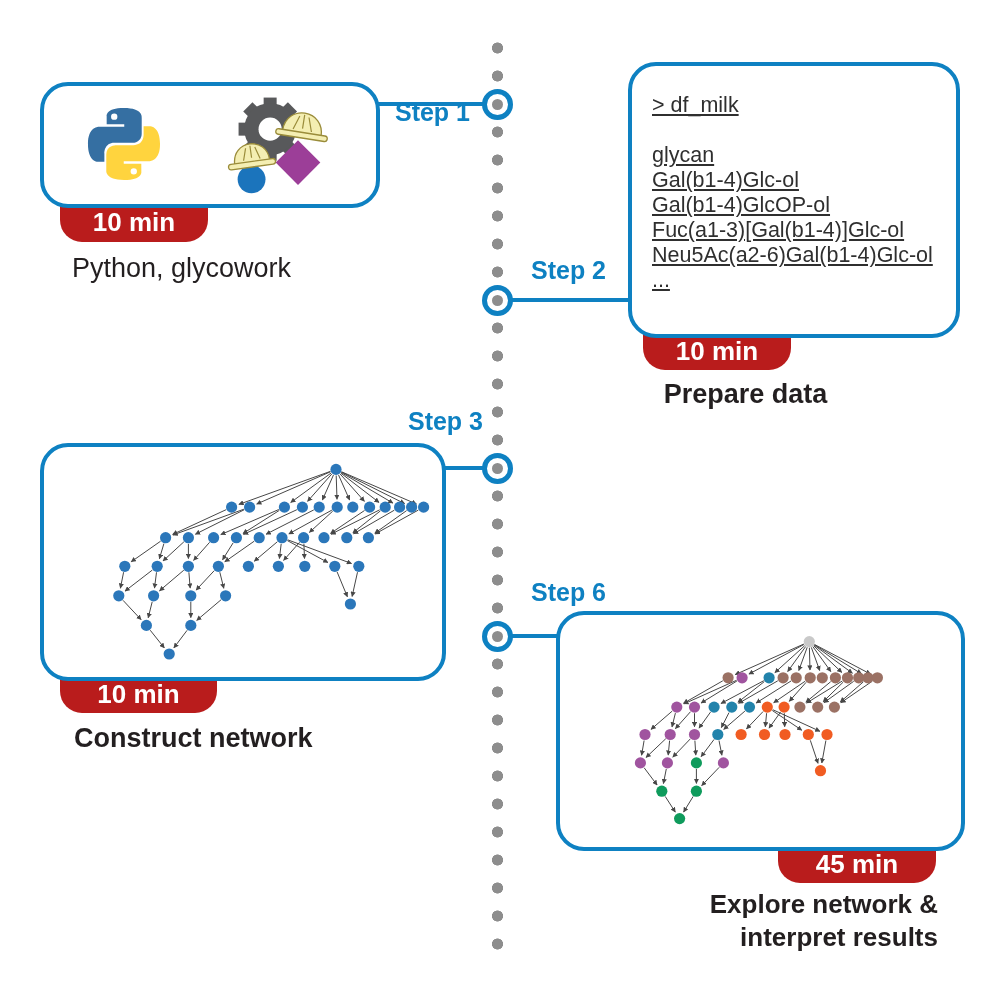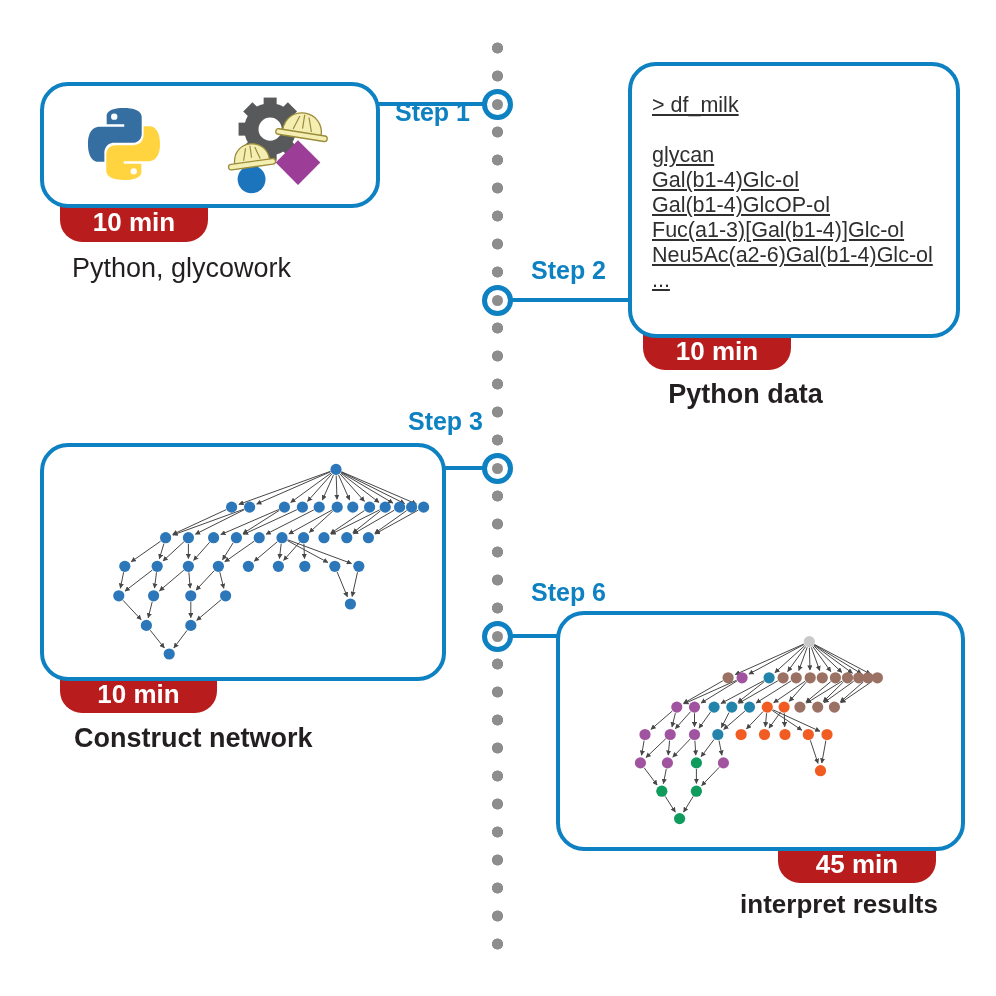"Python data" div.abs { text: Python -> Prepare }
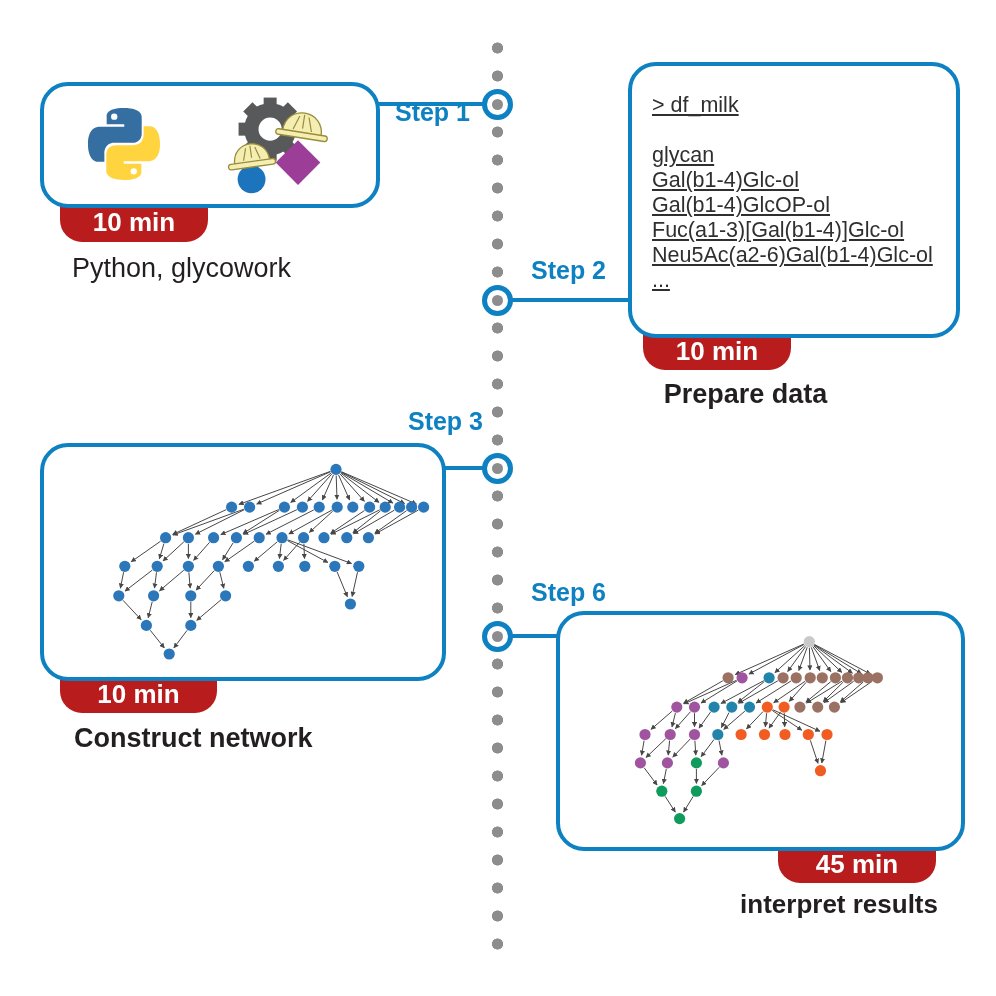"Explore network &" div { html: none -> <div>Explore network &amp;</div> }
